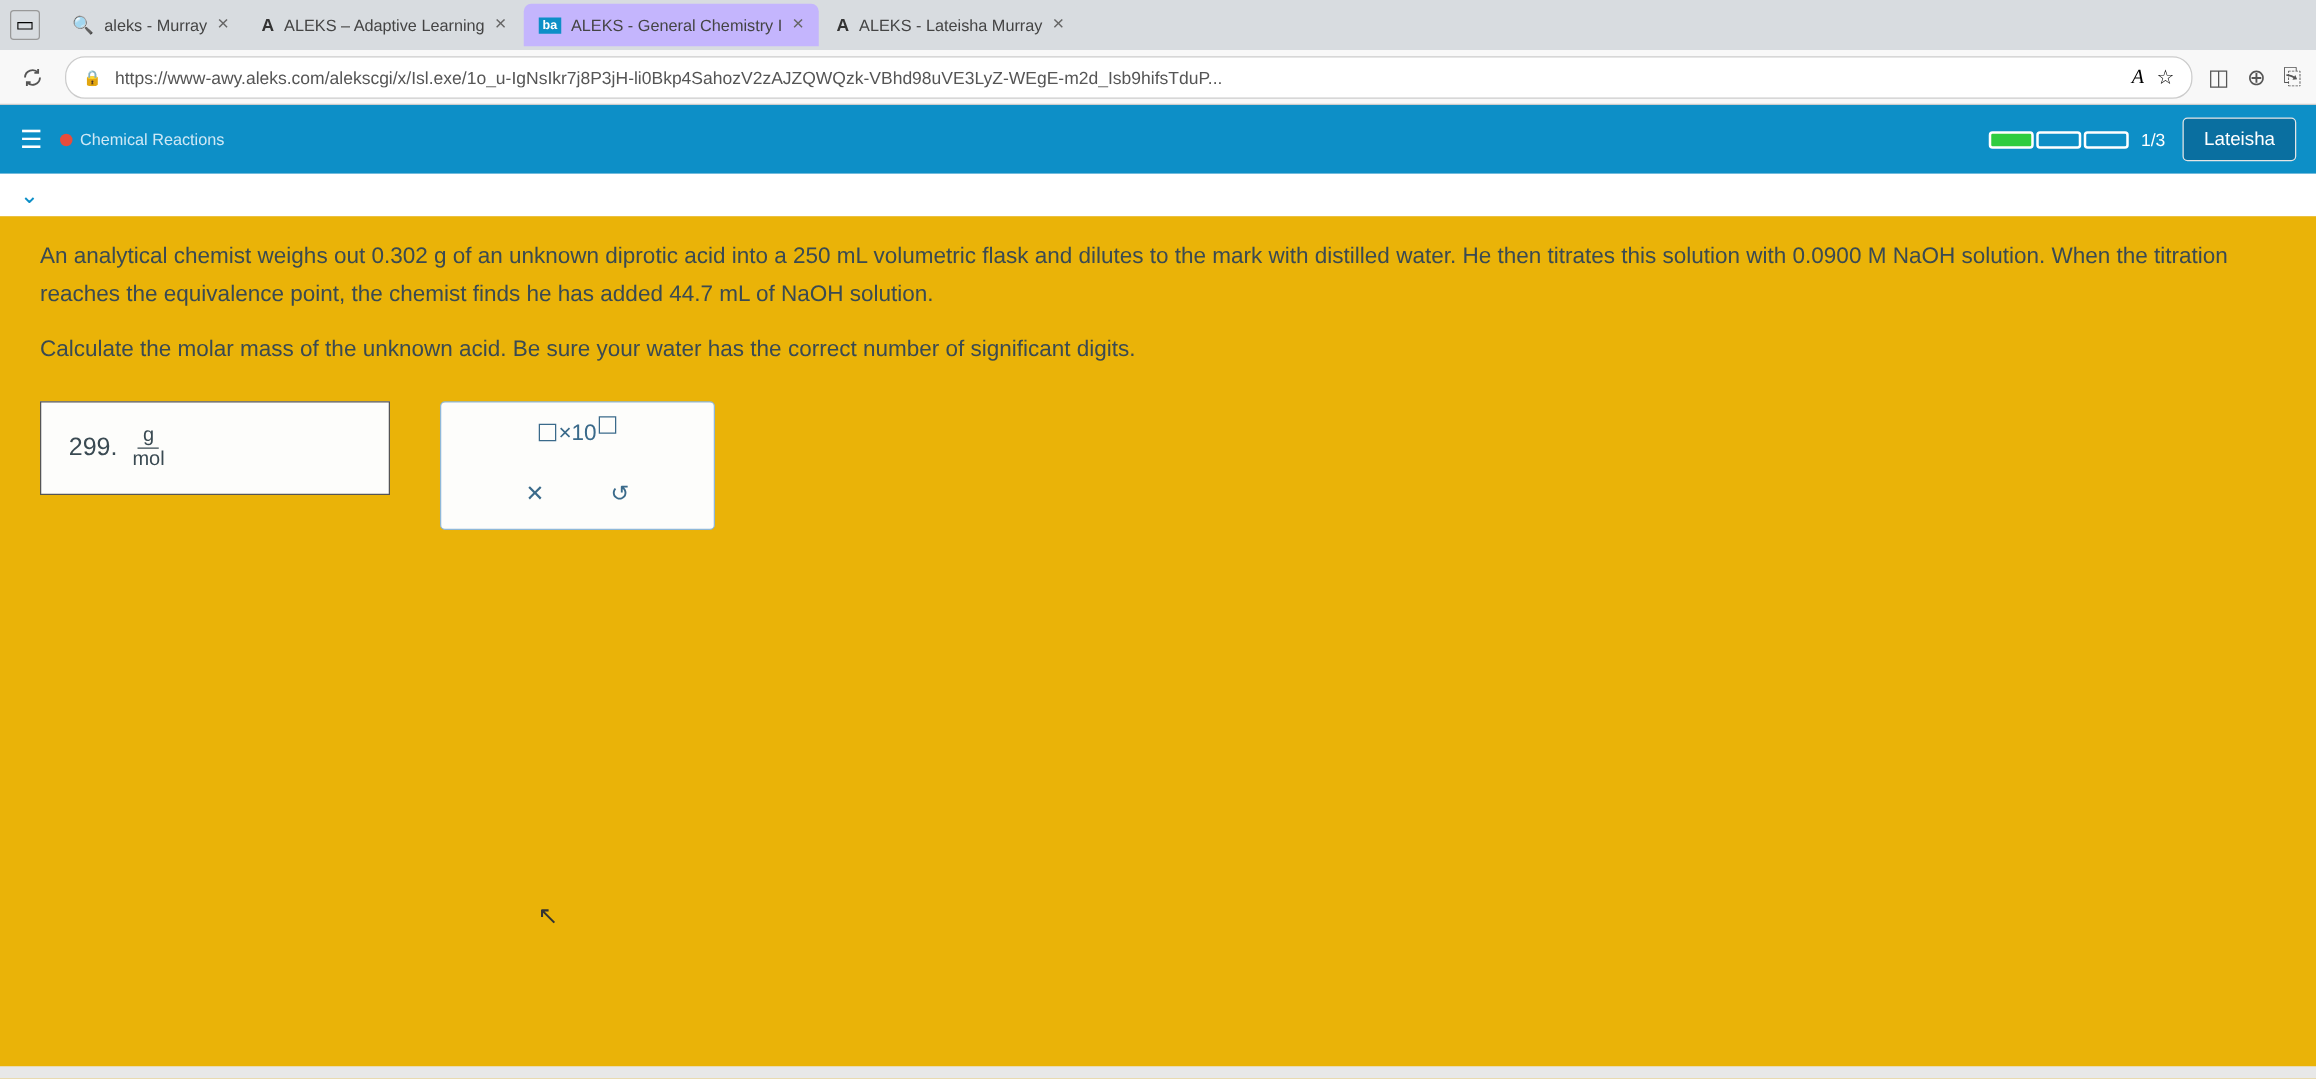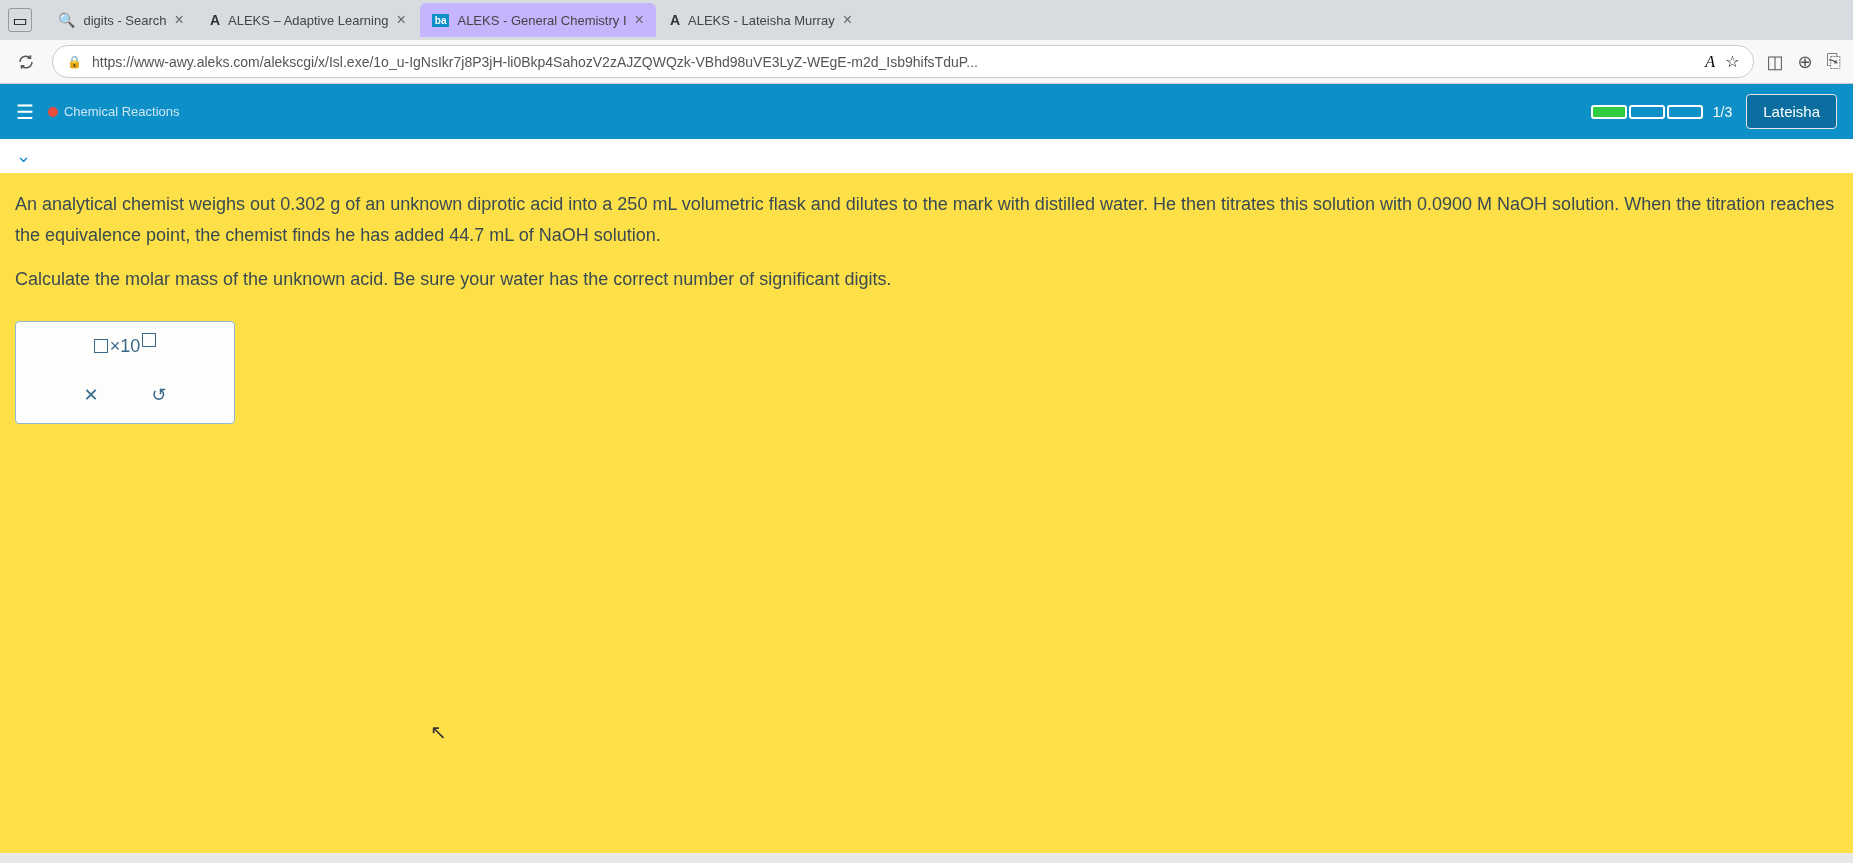"digits - Search" span { text: digits - Search -> aleks - Murray }
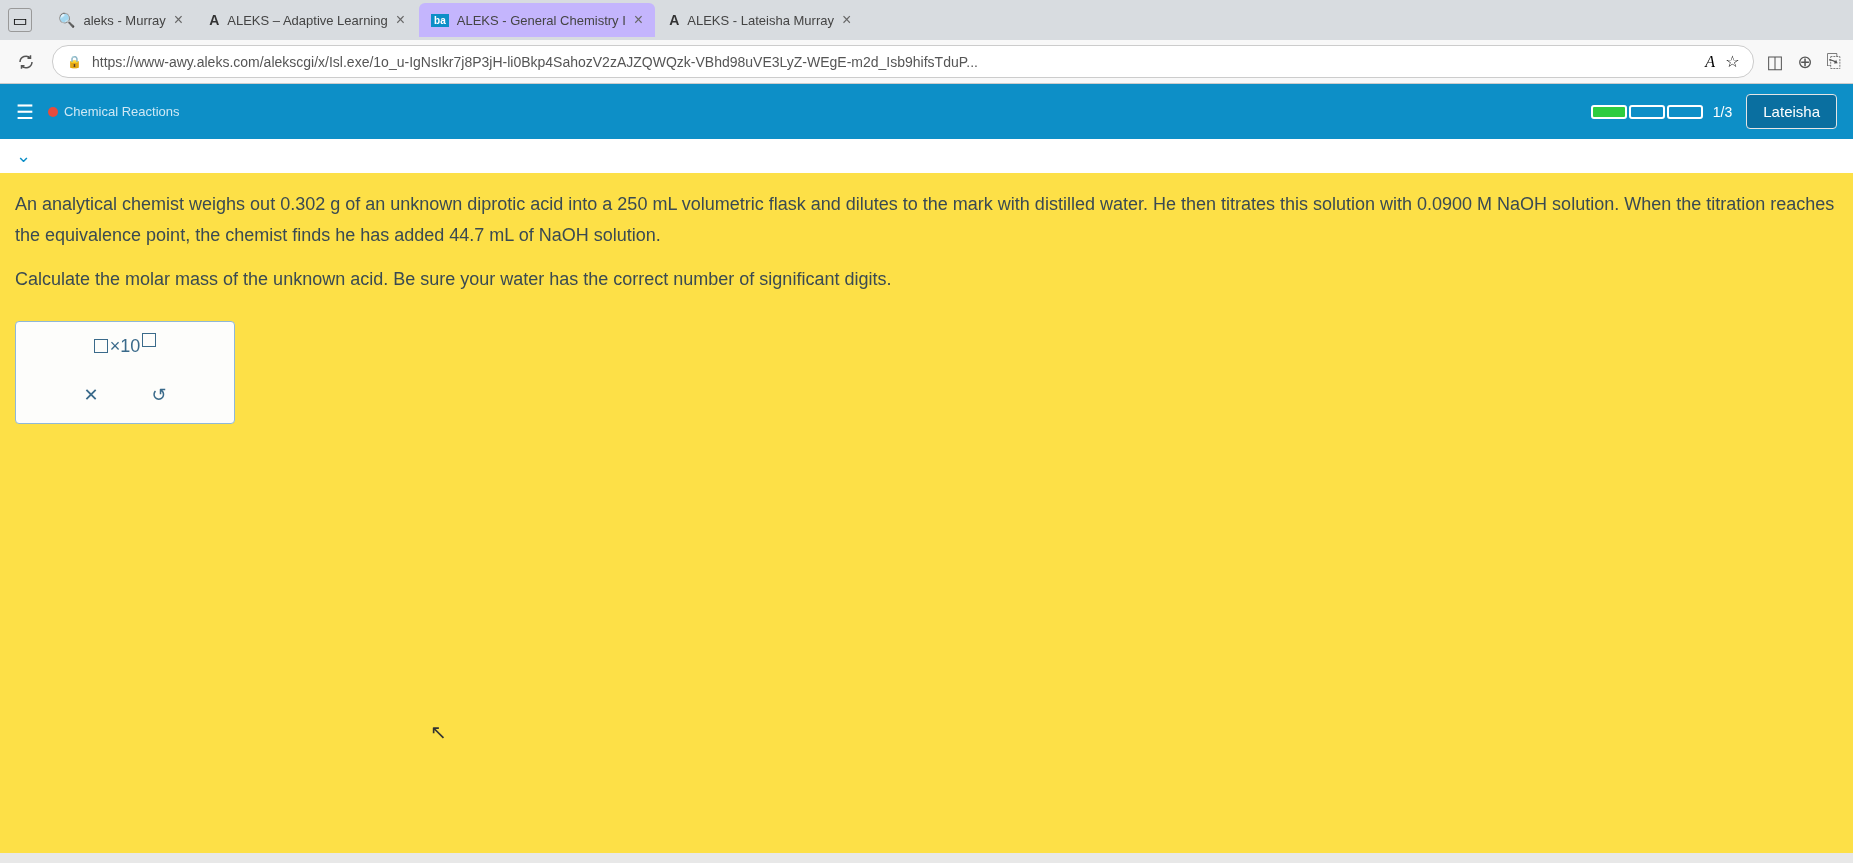"An analytical chemist weighs out" .content { background: #fde047 -> #eab308; padding: 16px 15px -> 16px 32px }
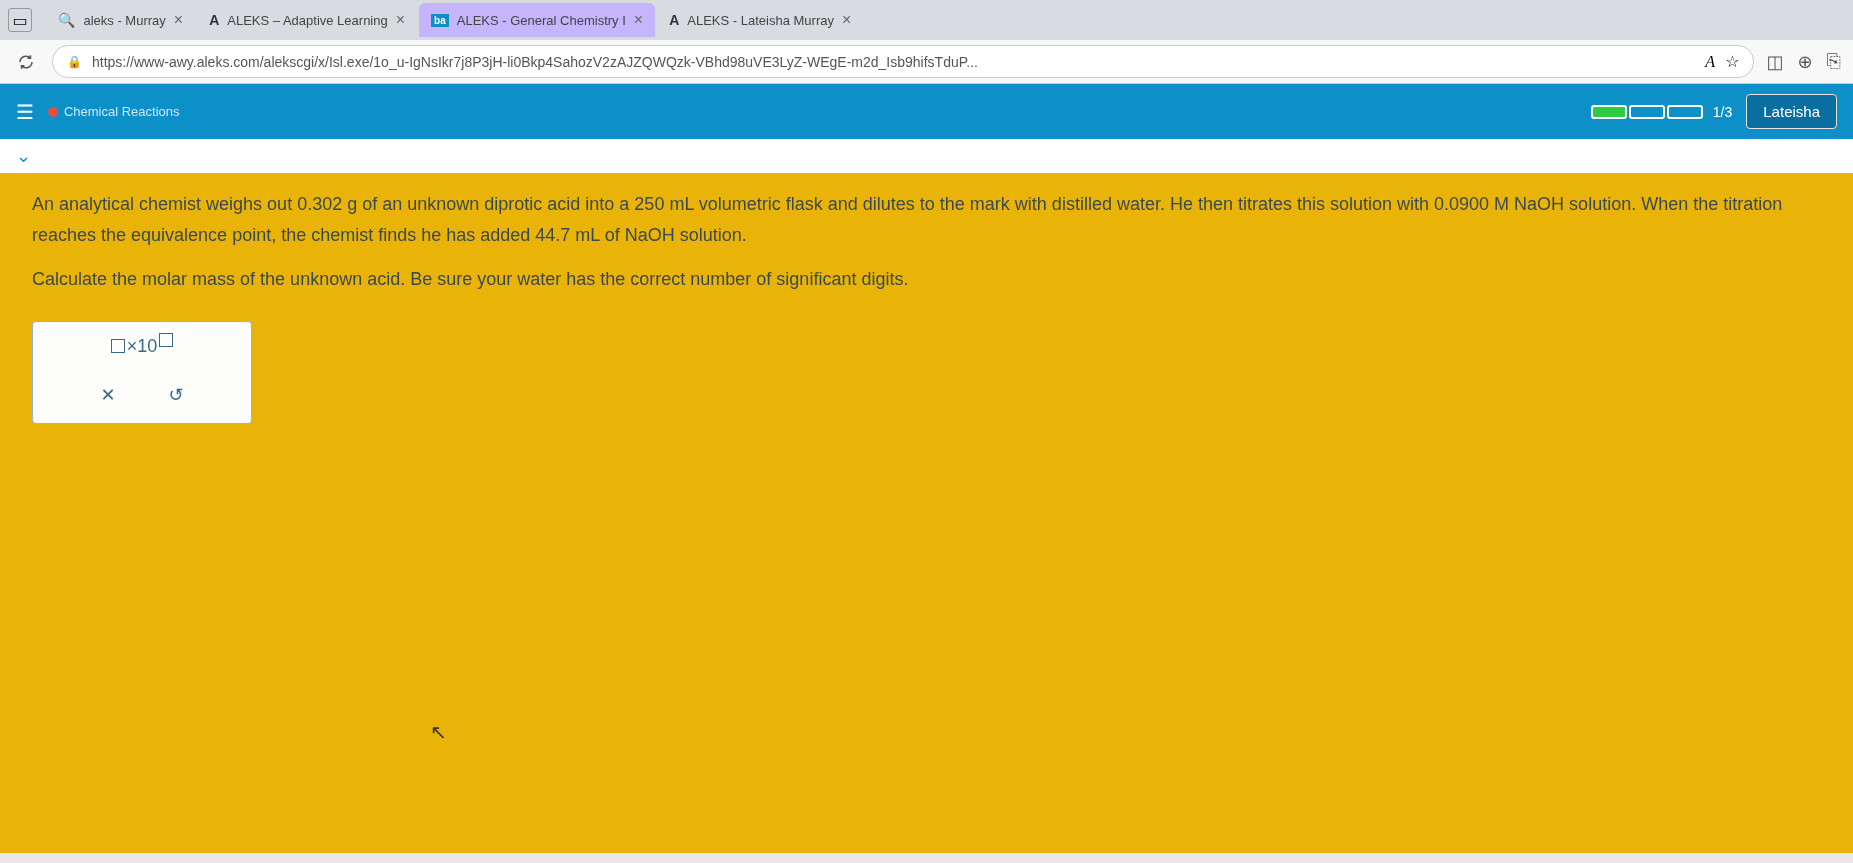"299." div.answer-box { html: none -> <div> <span>299.</span> <span> <span>g</span> <span>mol</span> </span> </div> }
